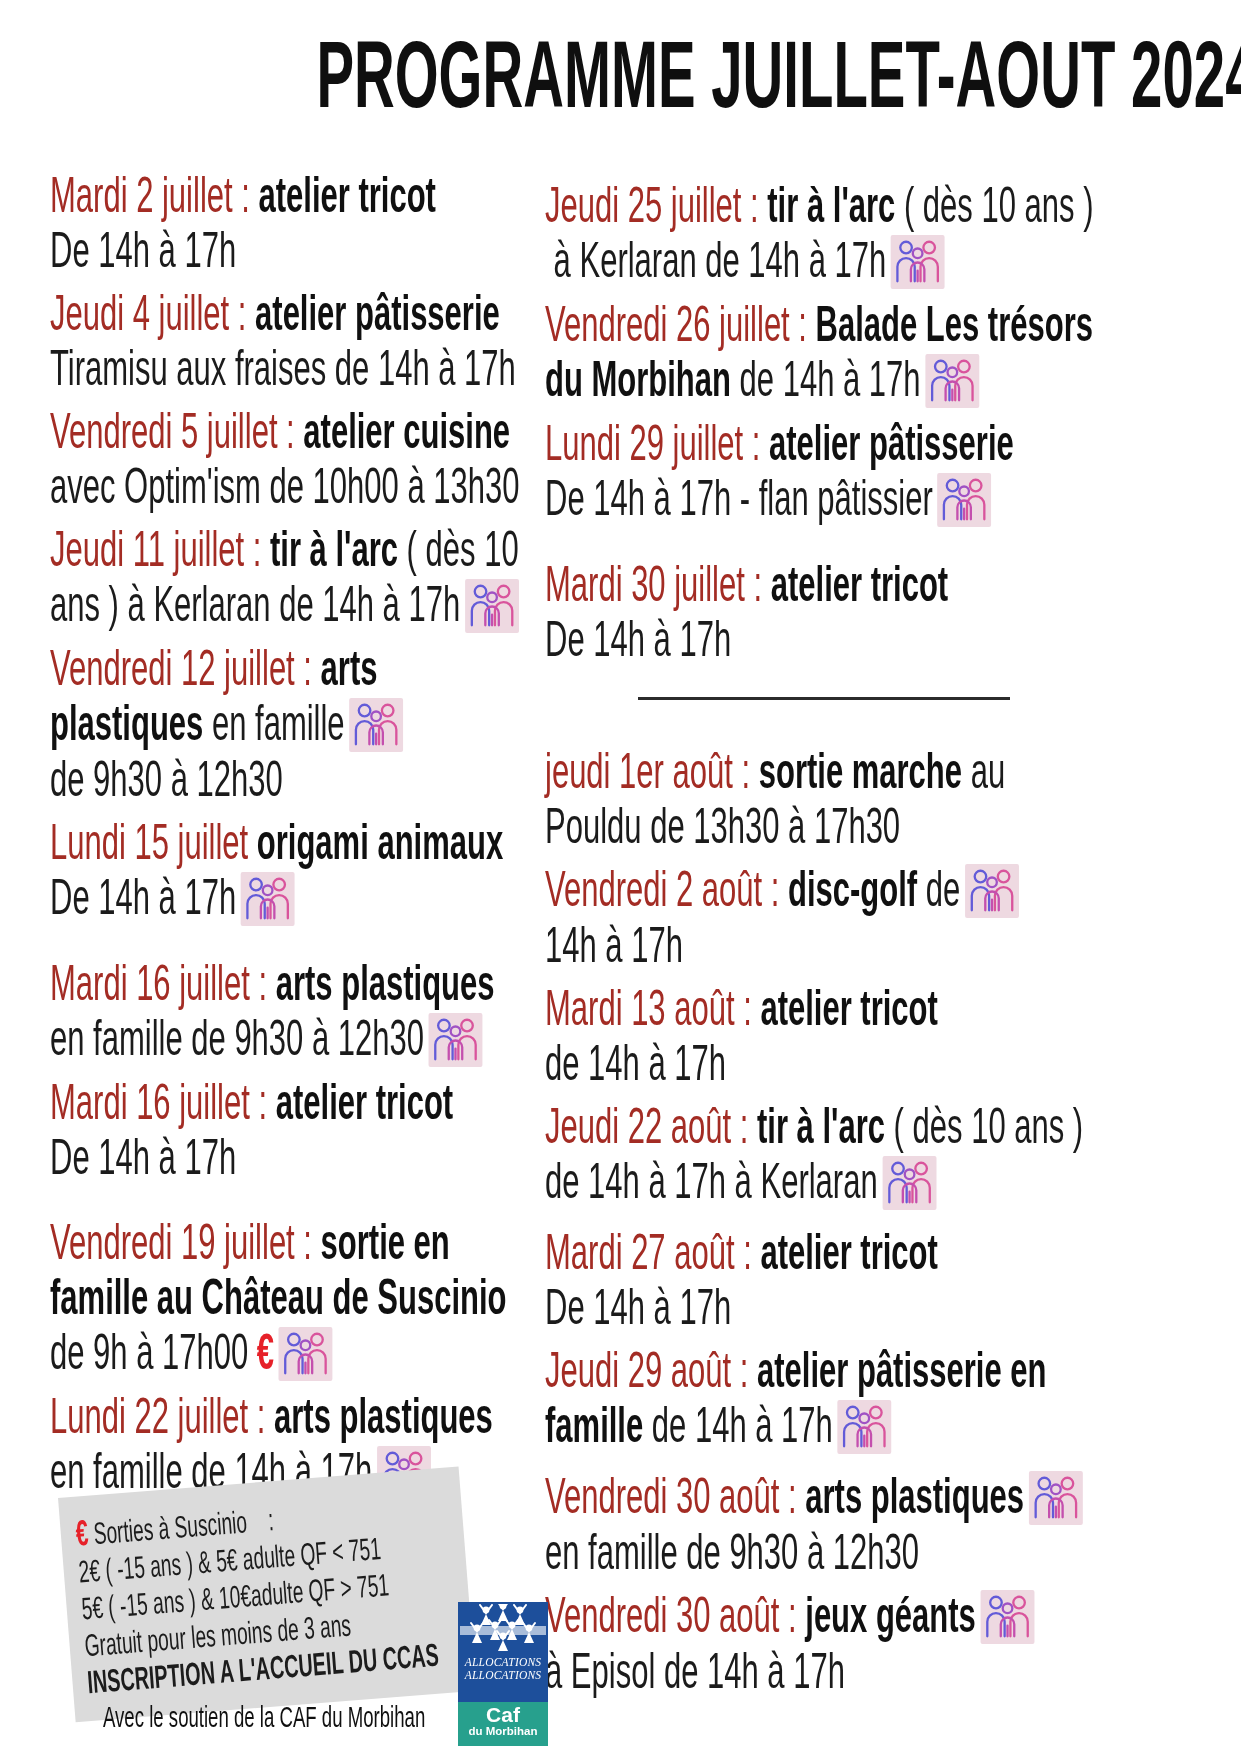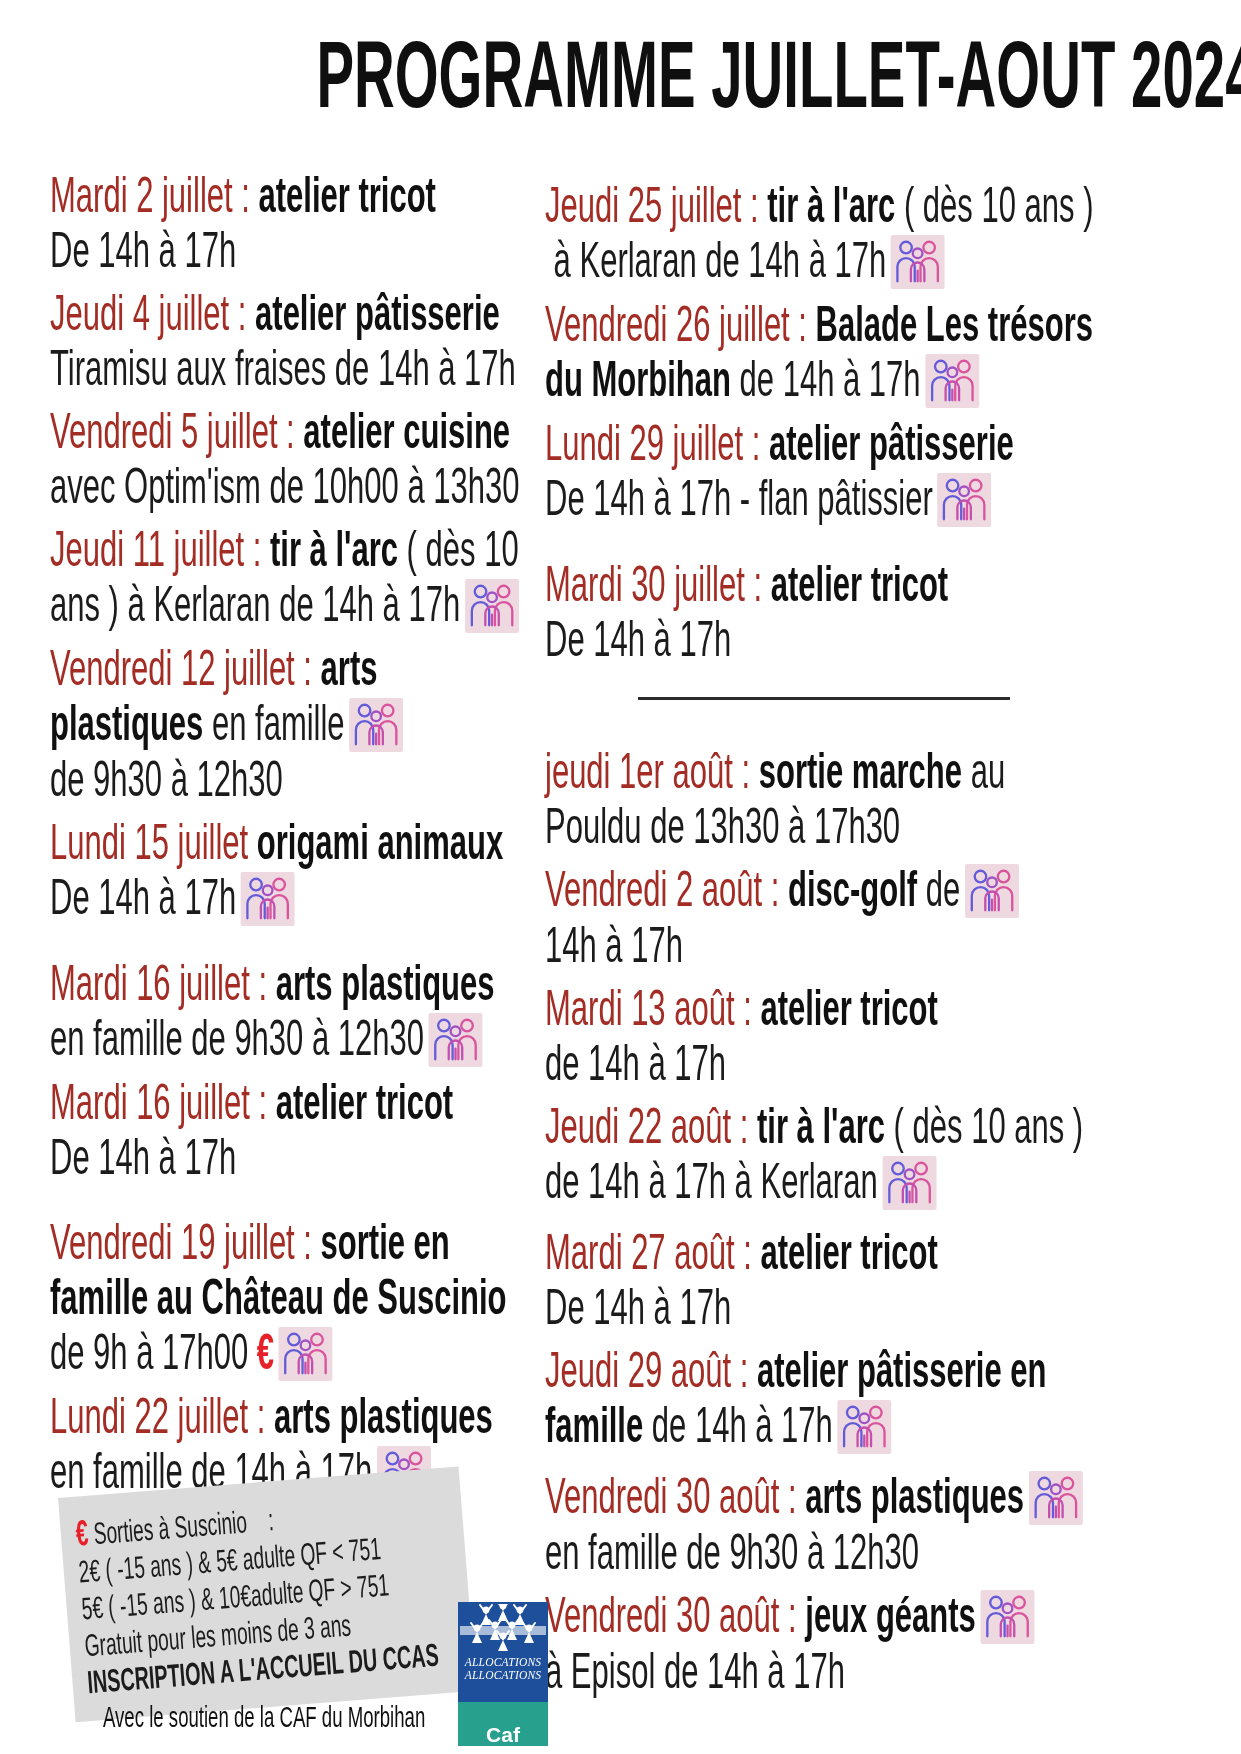"Caf" .caf-name { margin-top: 20px -> none }
